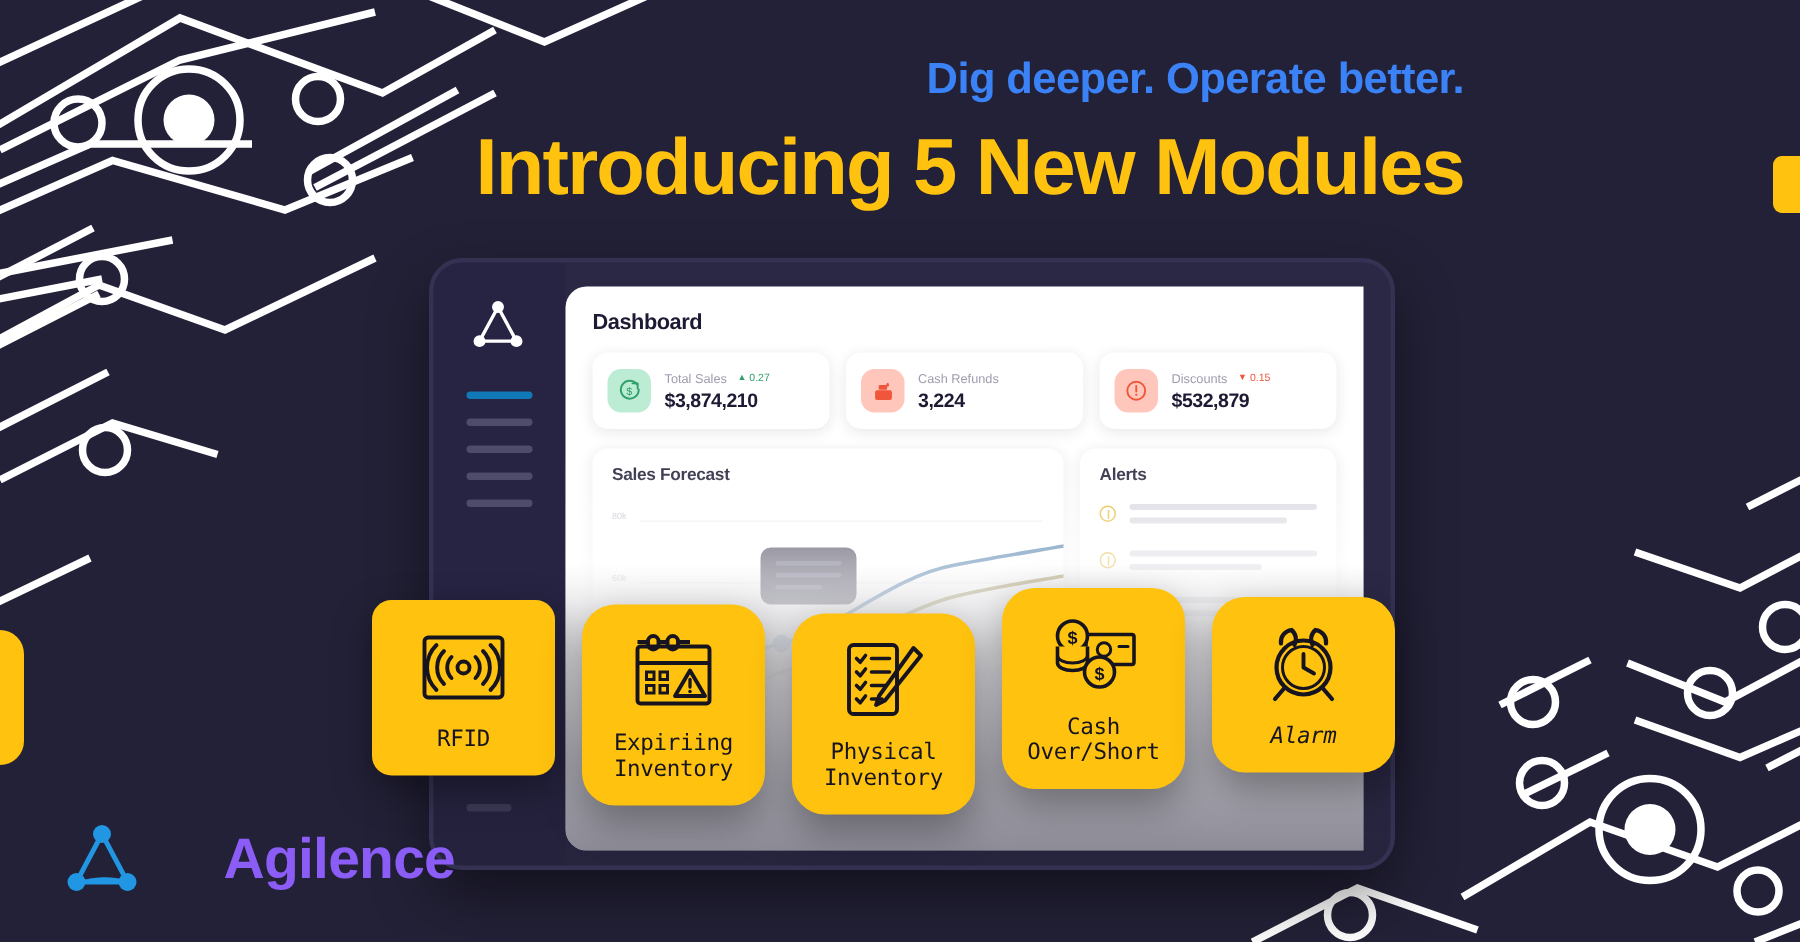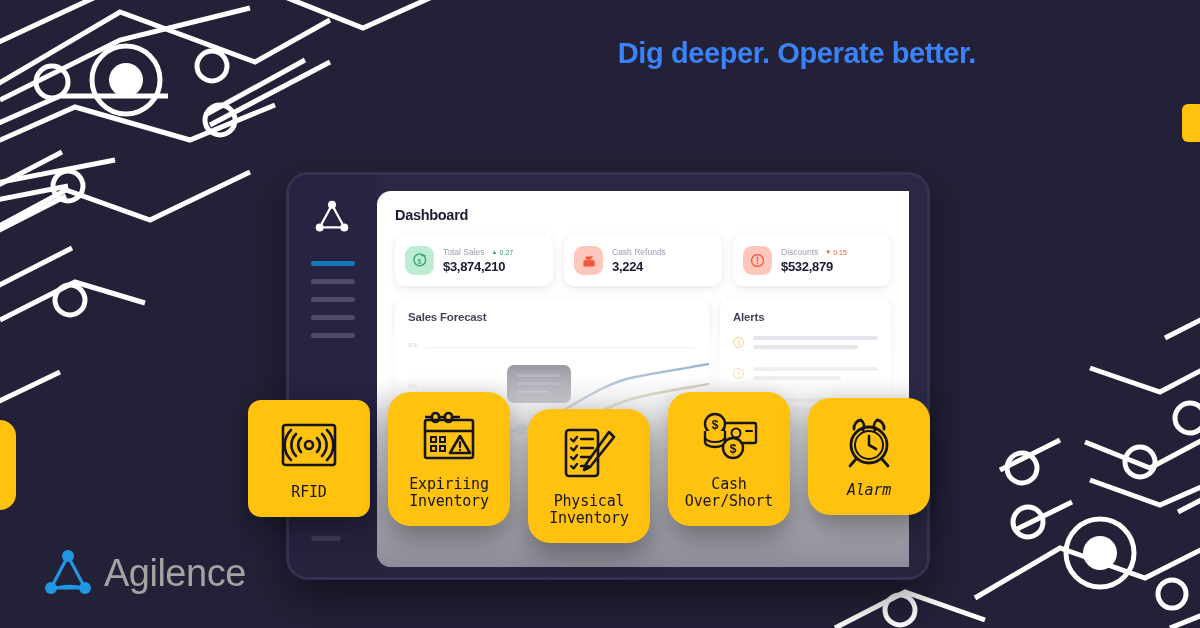"Introducing 5 New Modules" div.headline { html: none -> <div>Introducing 5 New Modules</div> }
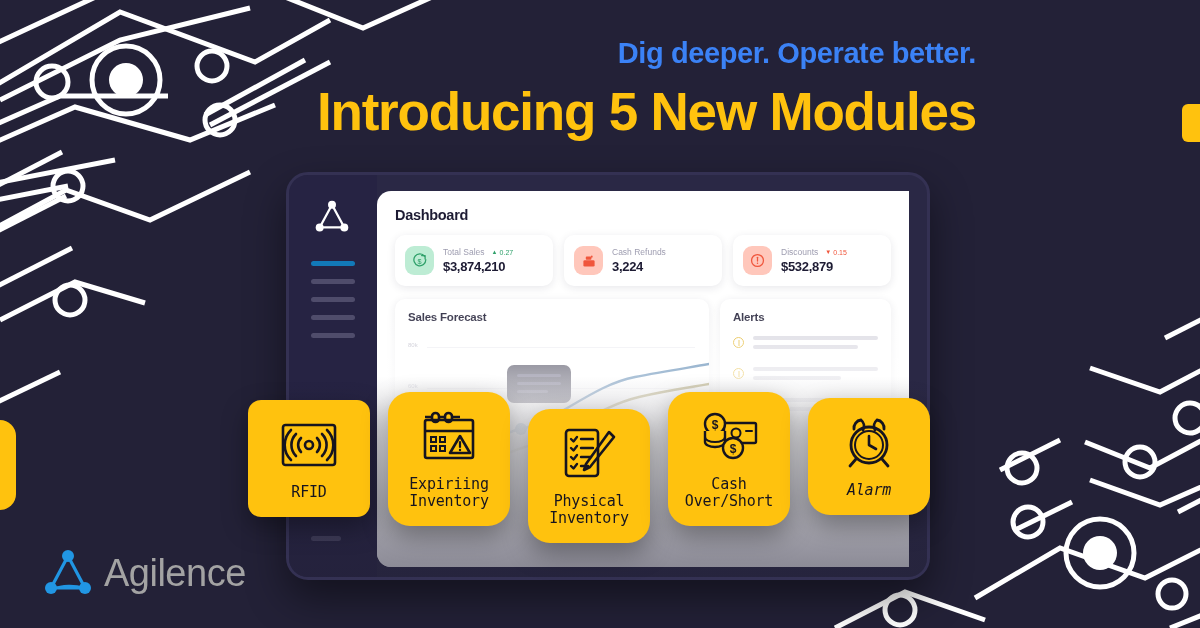"Expiriing" .tile.t1 { margin-top: 0px -> 11px }
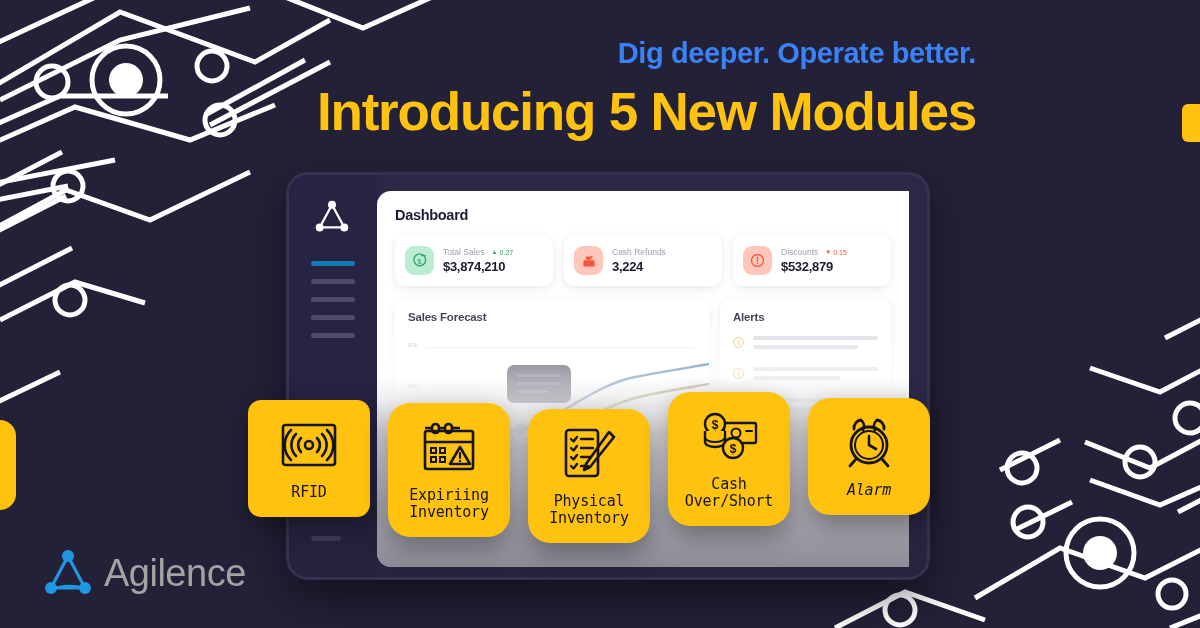"Agilence" .brand-name { color: #a3a3a3 -> #8b5cf6; font-weight: normal -> bold; margin-left: none -> 45px }
